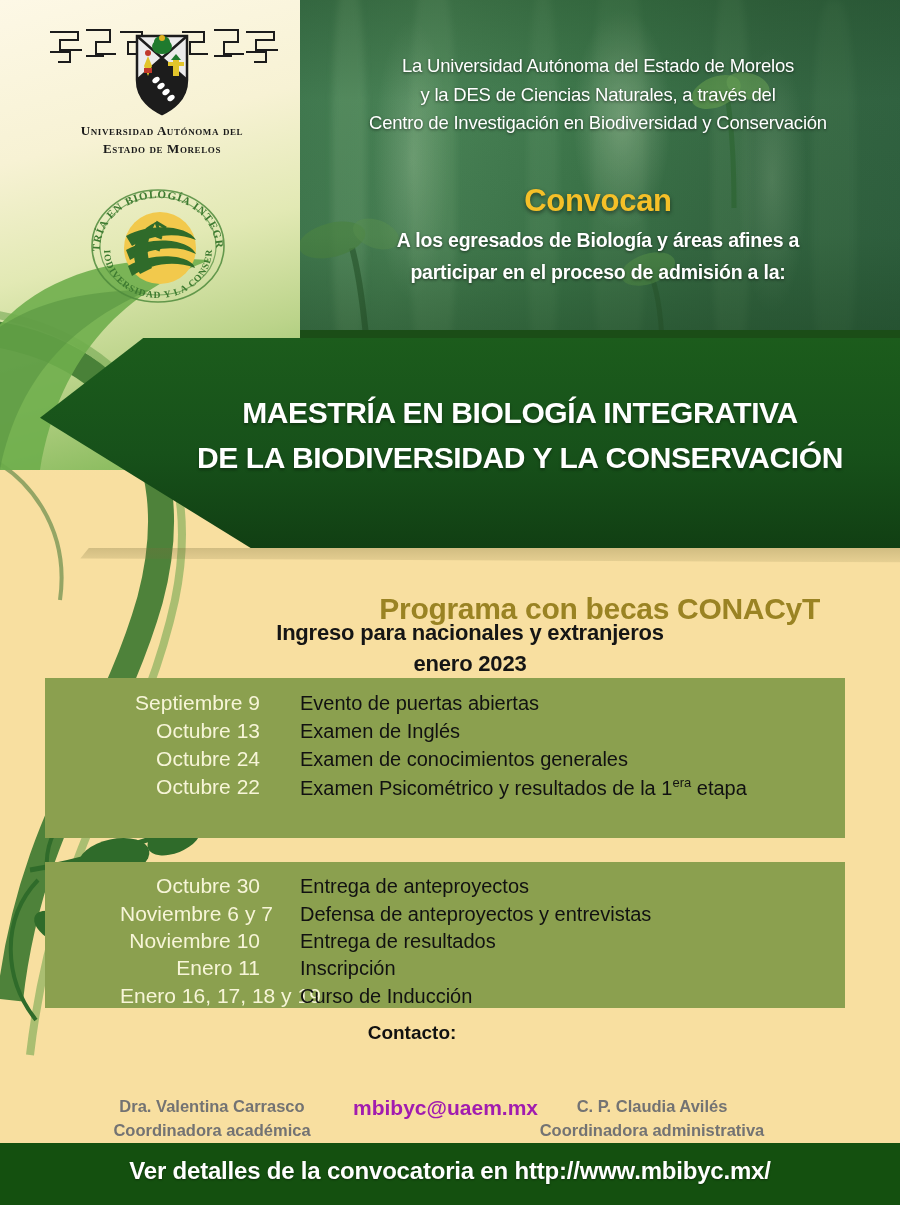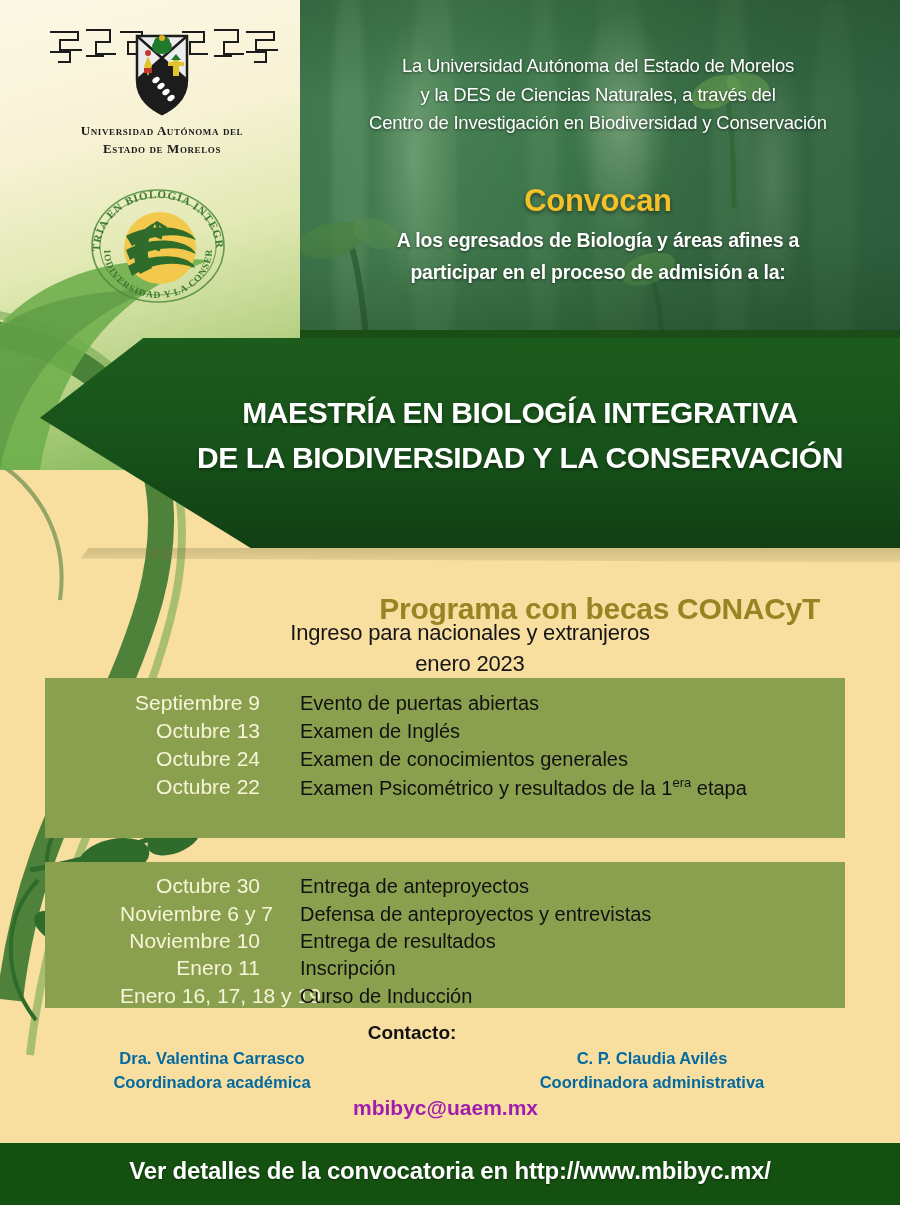"Ingreso para nacionales y extranjeros" .prog-sub { font-weight: normal -> bold }
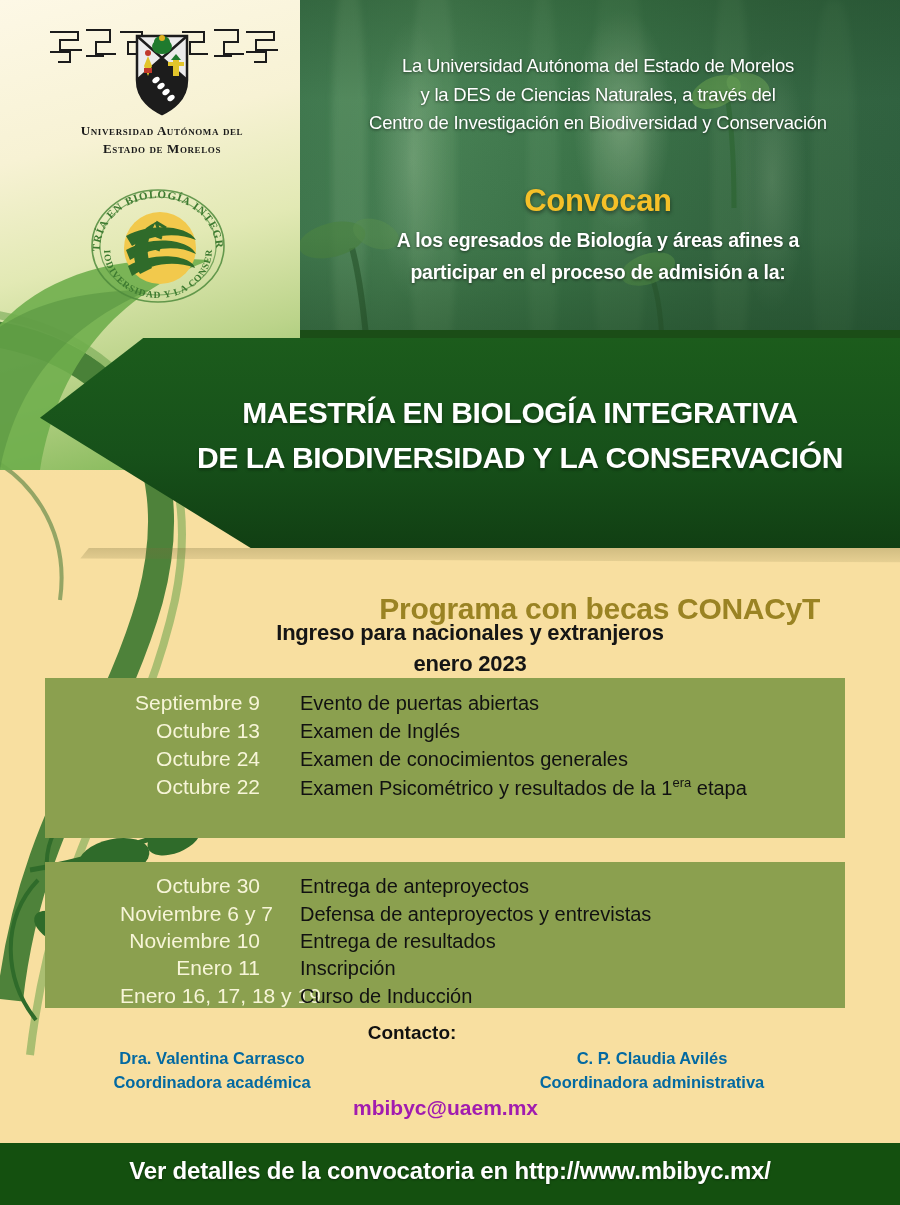"Dra. Valentina Carrasco" .name-col { color: #0369a1 -> #737373; margin-top: none -> 48px }
